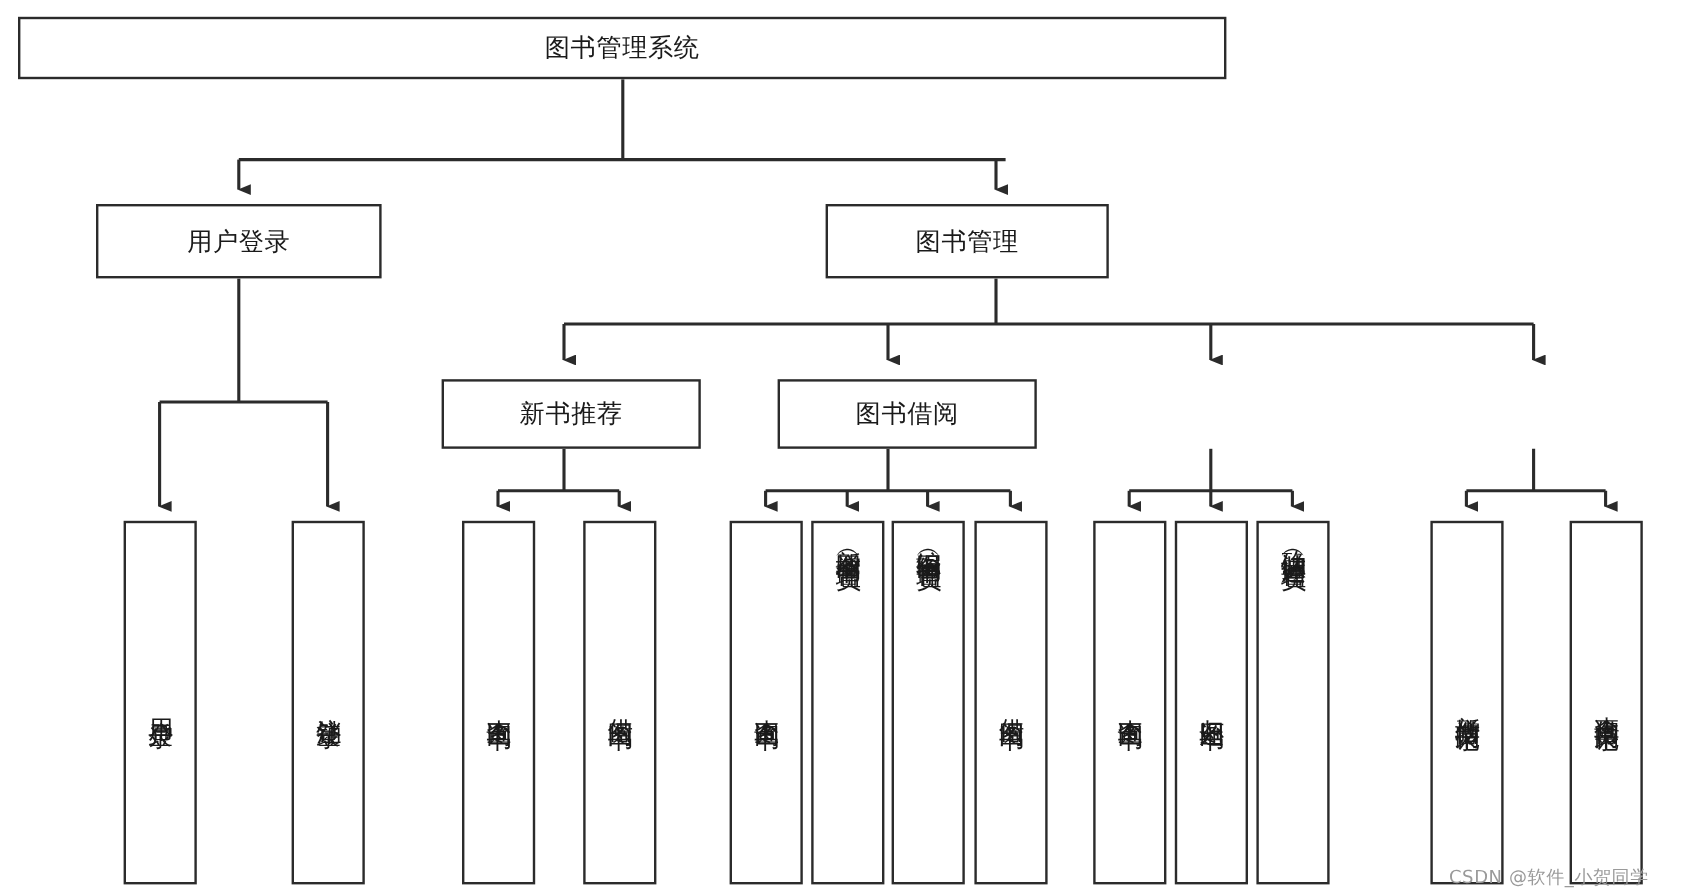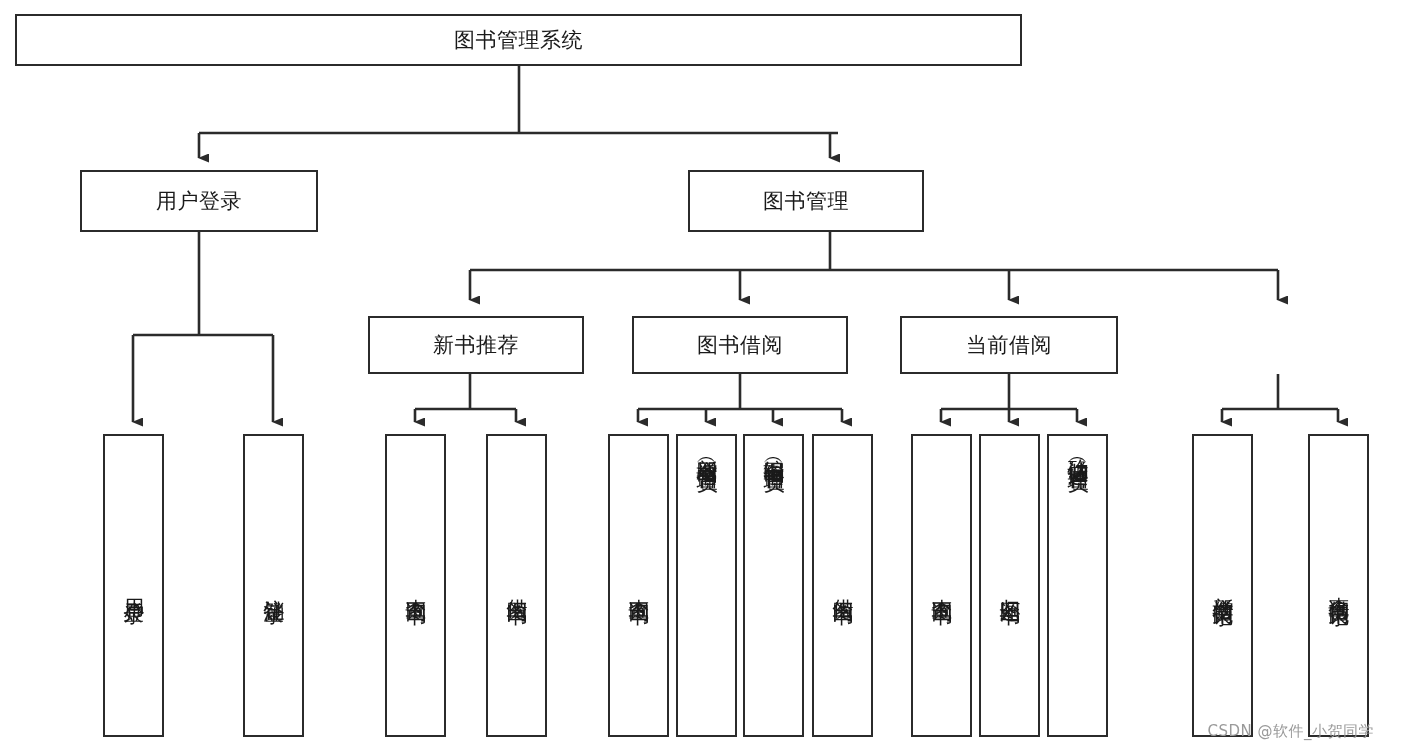"图书借阅" div.node { left: 632px -> 648px }
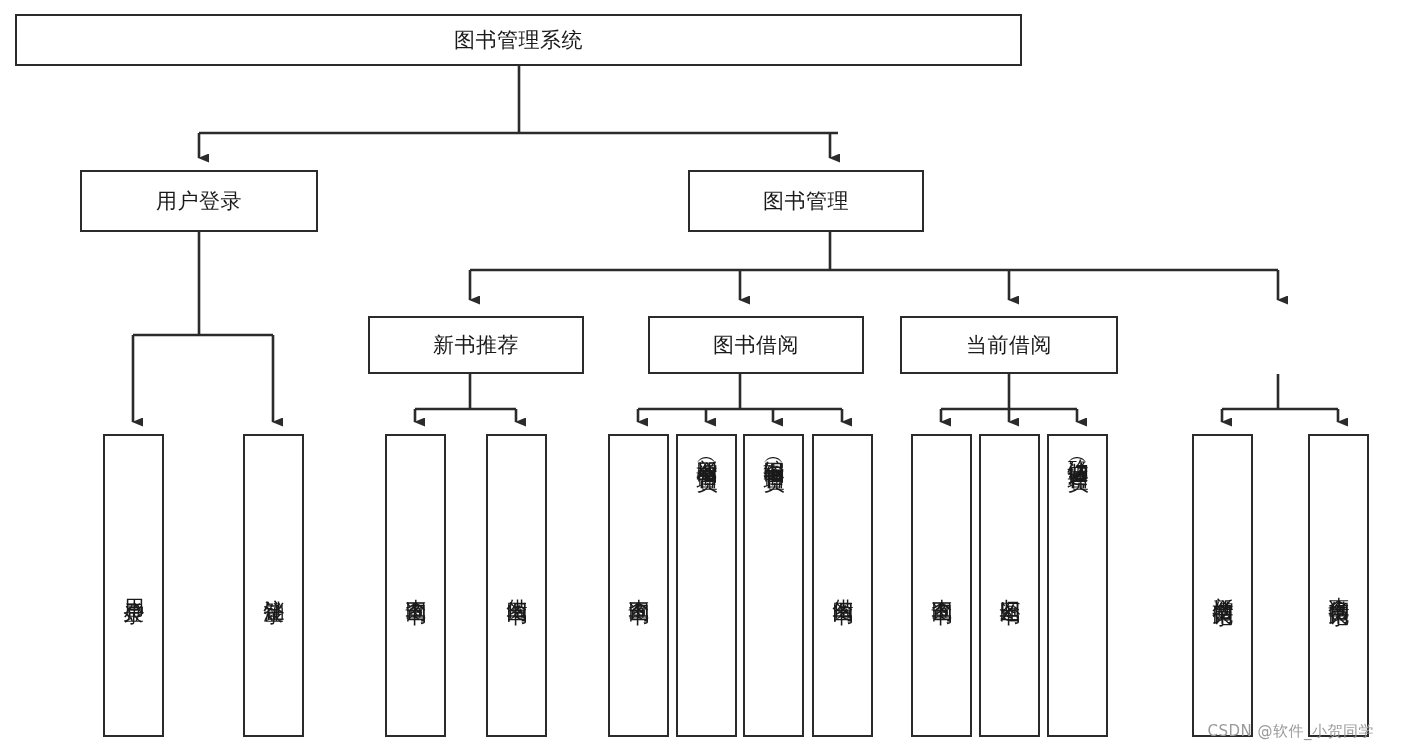"当前借阅" div.node { html: <div> <span>当前借阅</span> </div> -> none }
